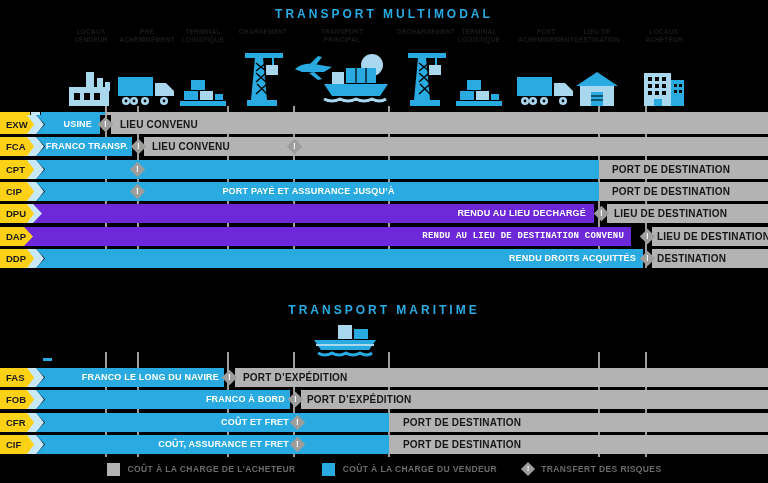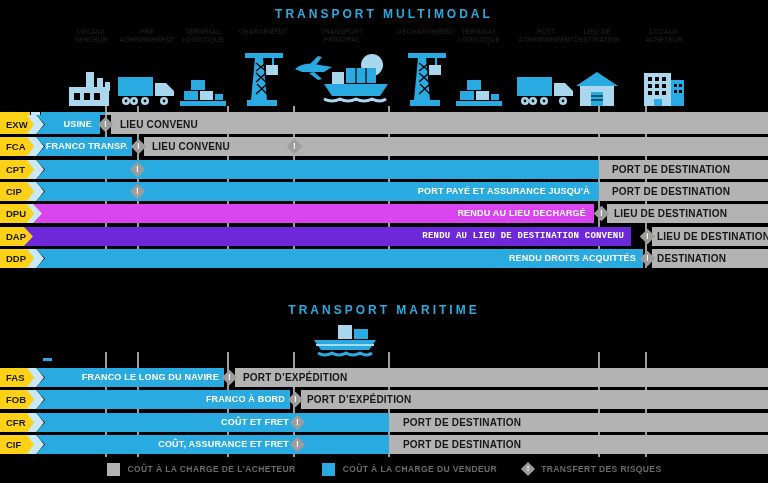"PORT PAYÉ ET ASSURANCE JUSQU’À" span { padding-right: 9px -> 18px; text-align: none -> center }
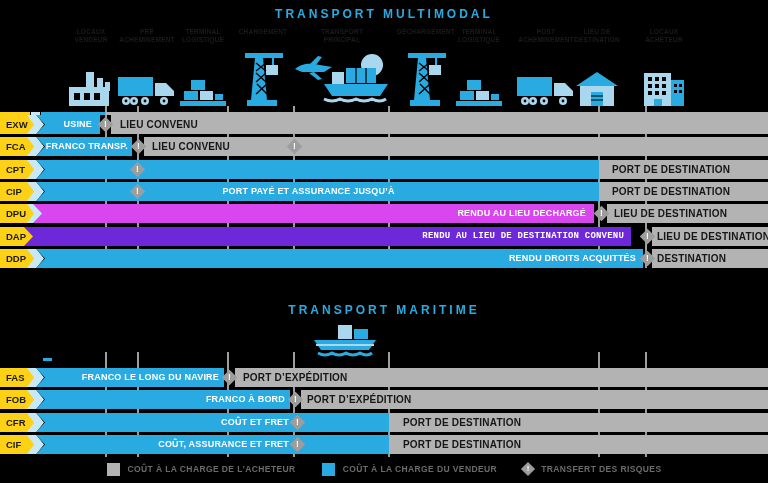"RENDU AU LIEU DECHARGÉ" div.bluebar { background: #d946ef -> #6d28d9 }
